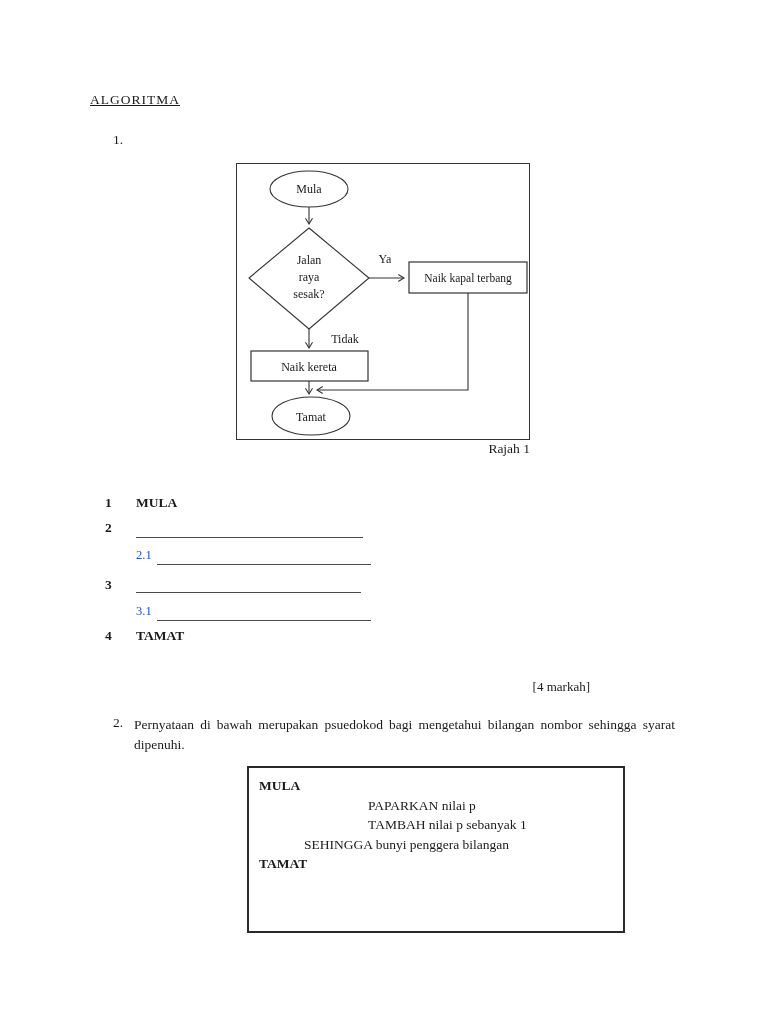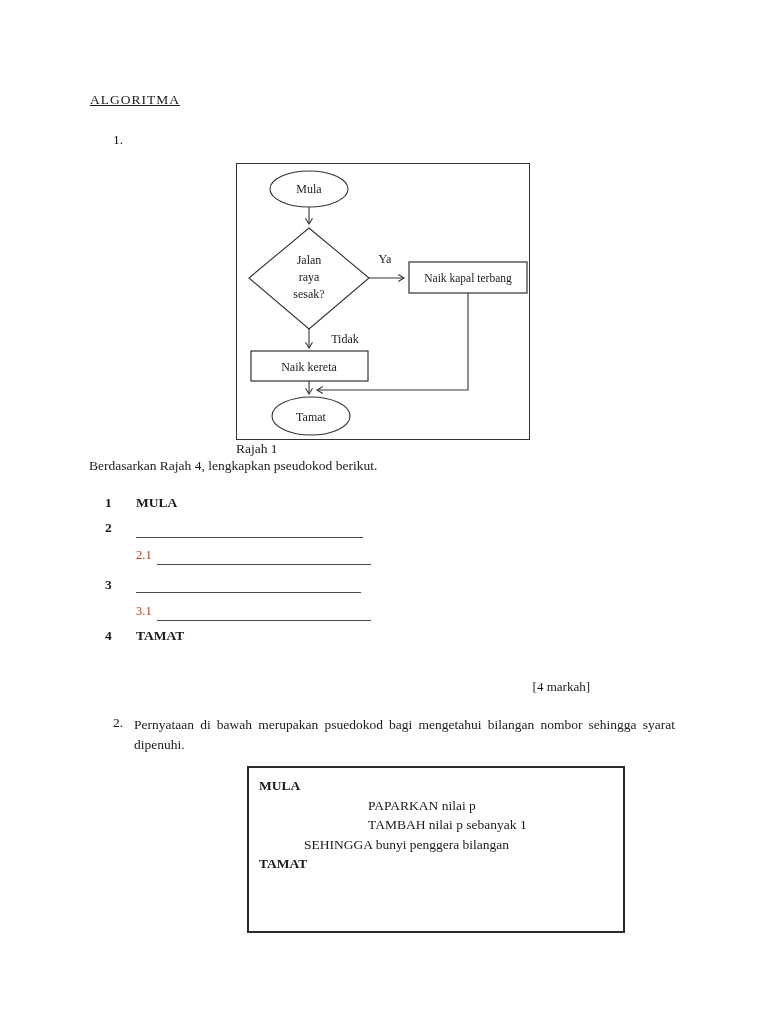"Rajah 1" .fig-caption { text-align: left -> right }
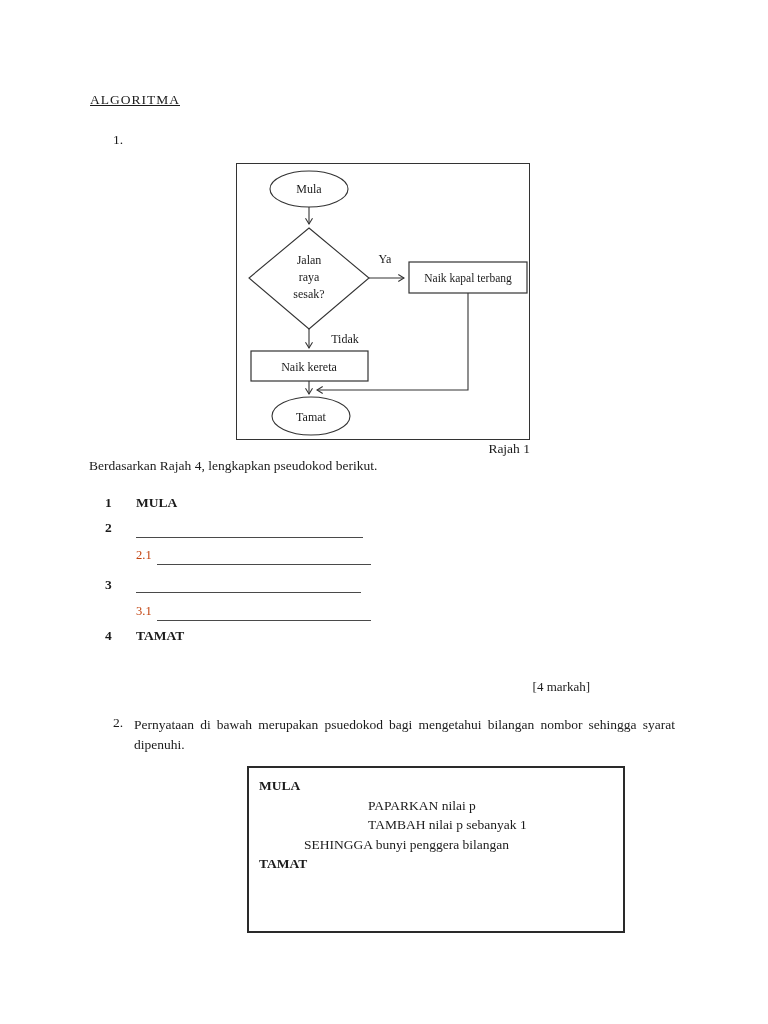"Berdasarkan Rajah 4, lengkapkan" div.abs { html: <div>Berdasarkan Rajah 4, lengkapkan pseudokod berikut.</div> -> none }
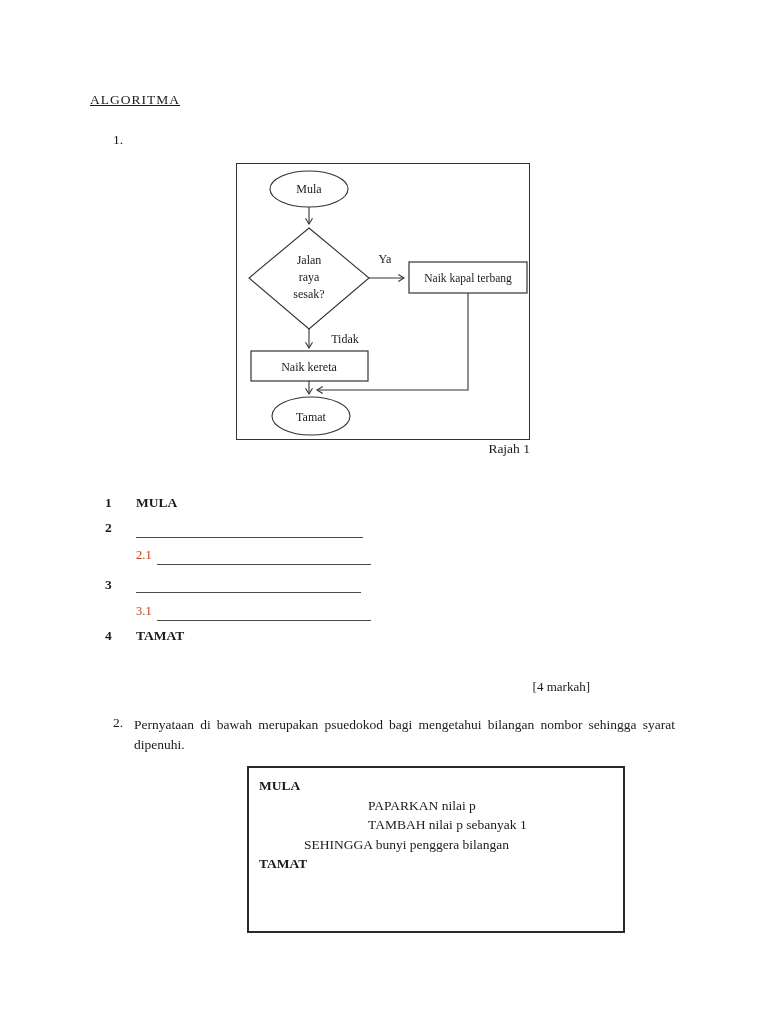"2.1" .li-sub { color: #c2410c -> #1d4ed8 }
